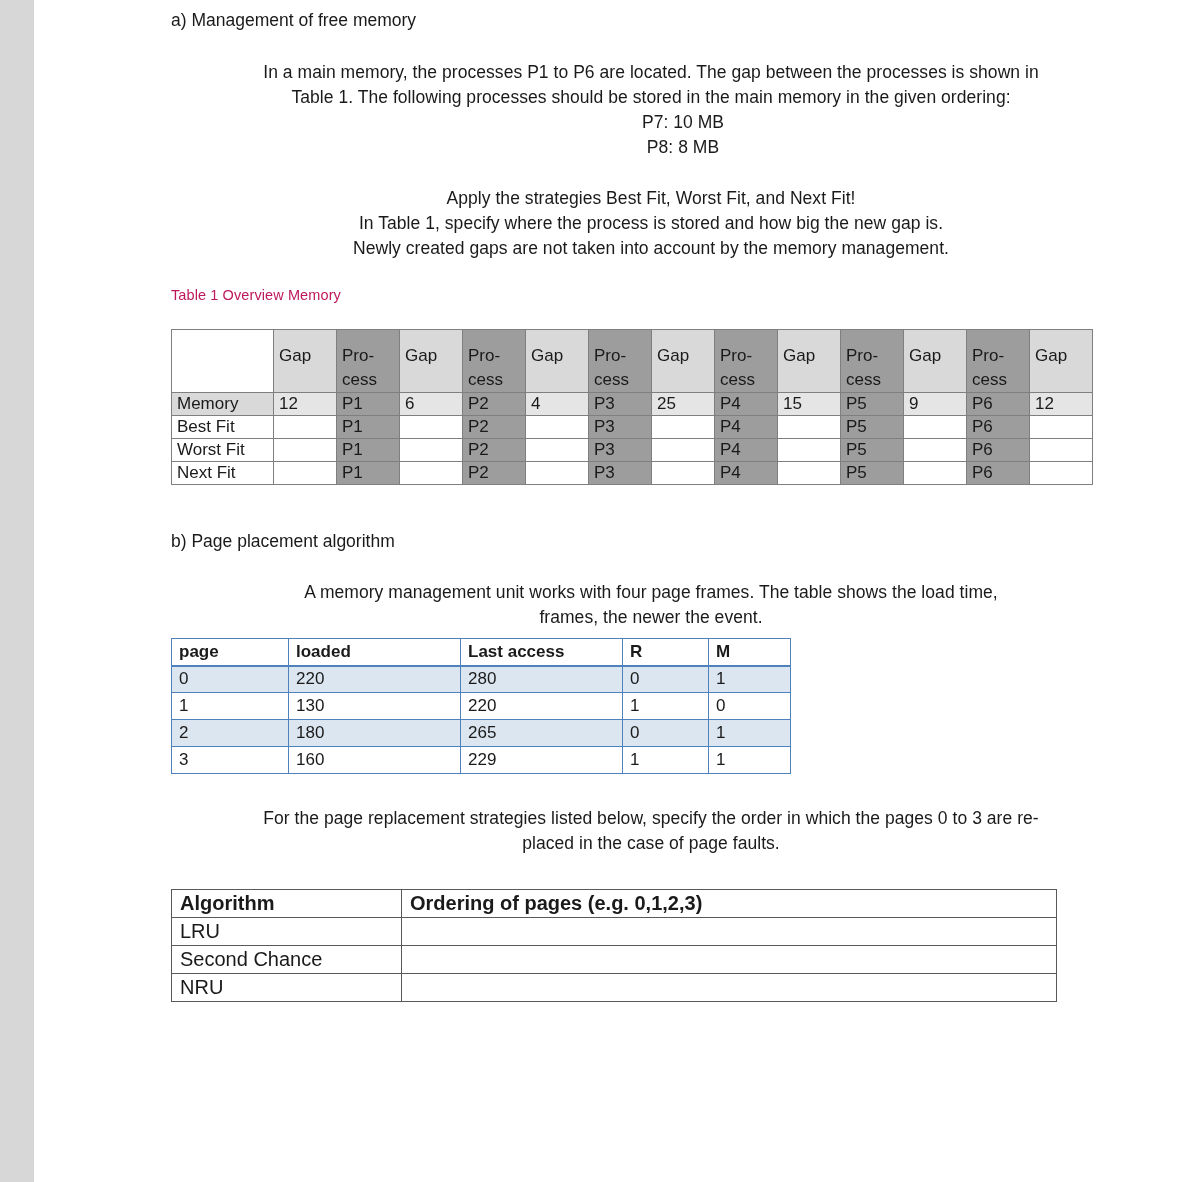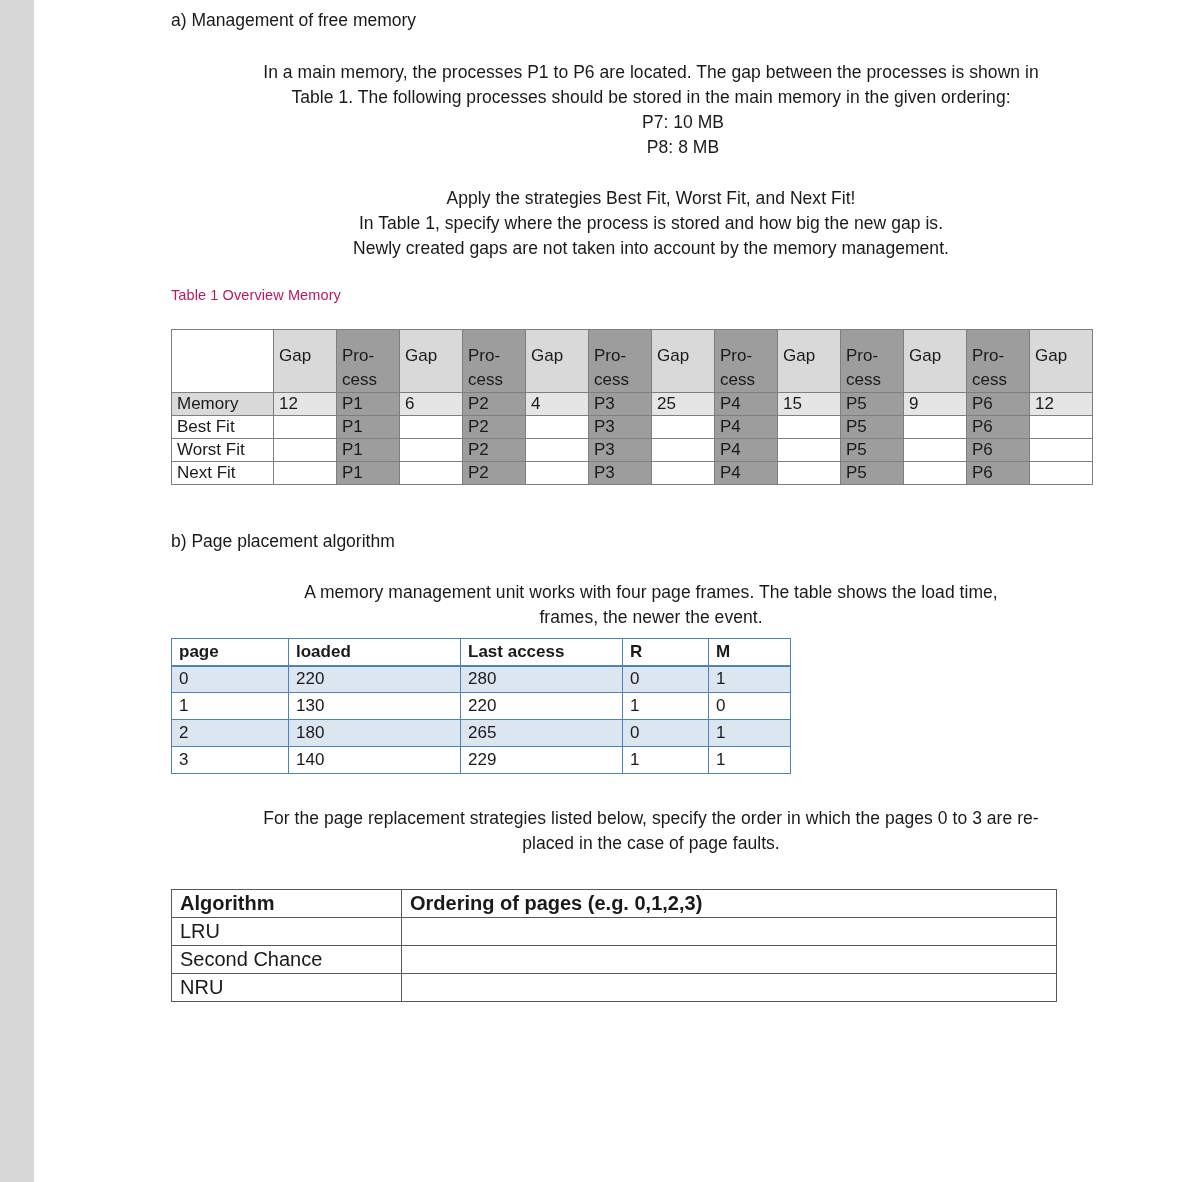"140" td.pg-plain { text: 140 -> 160 }
